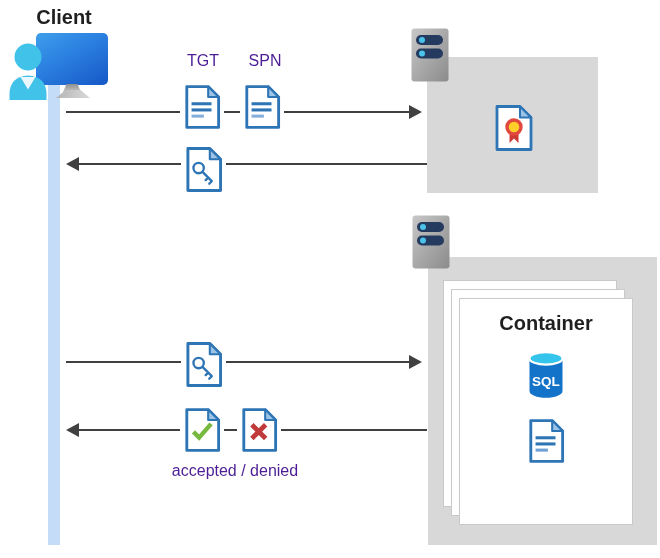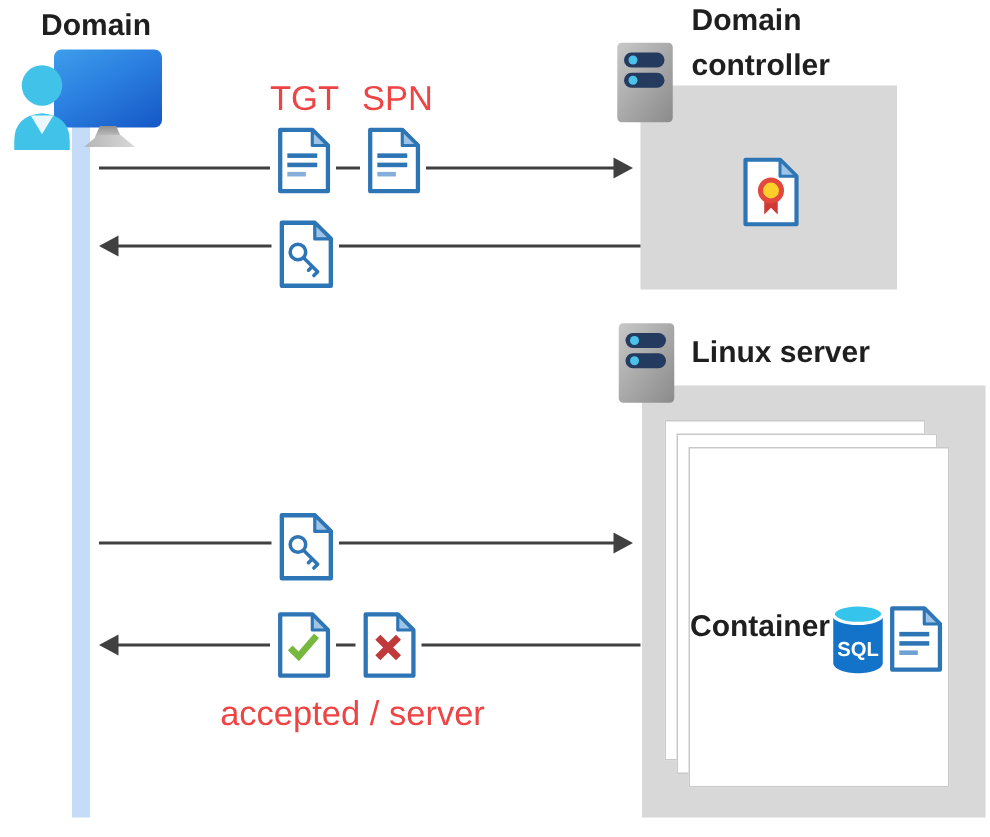"Domain" div.abs { text: Domain -> Client }
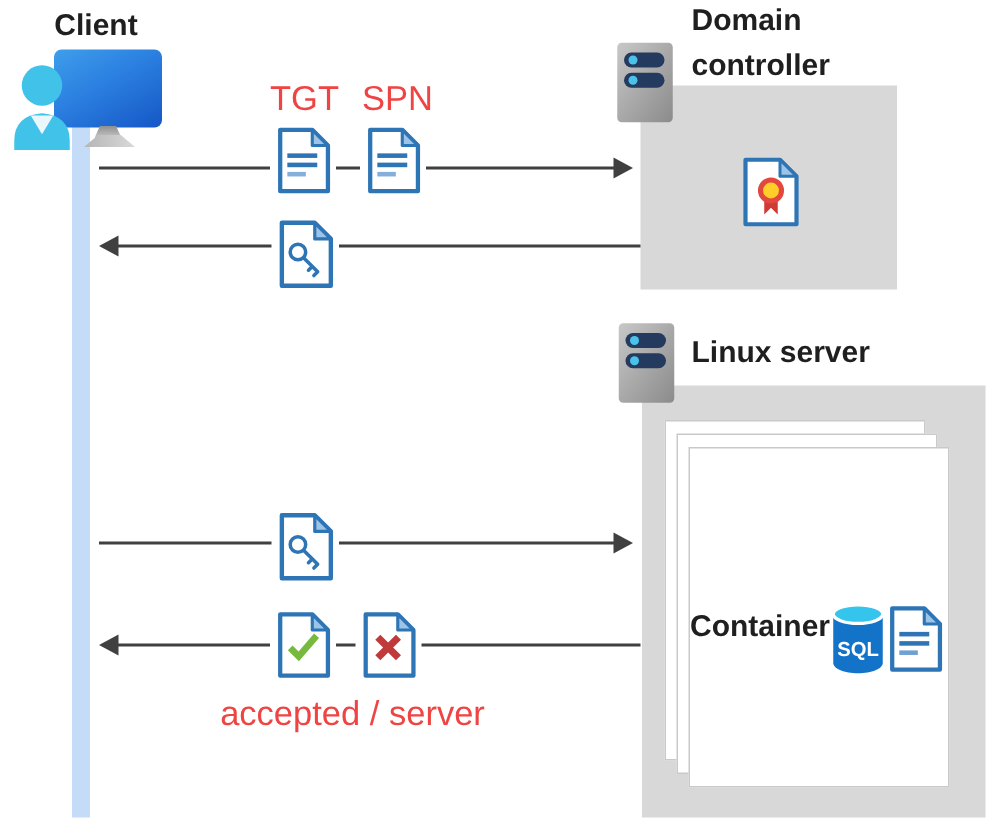"Domain controller" div.abs { html: <div>Domain controller</div> -> none }
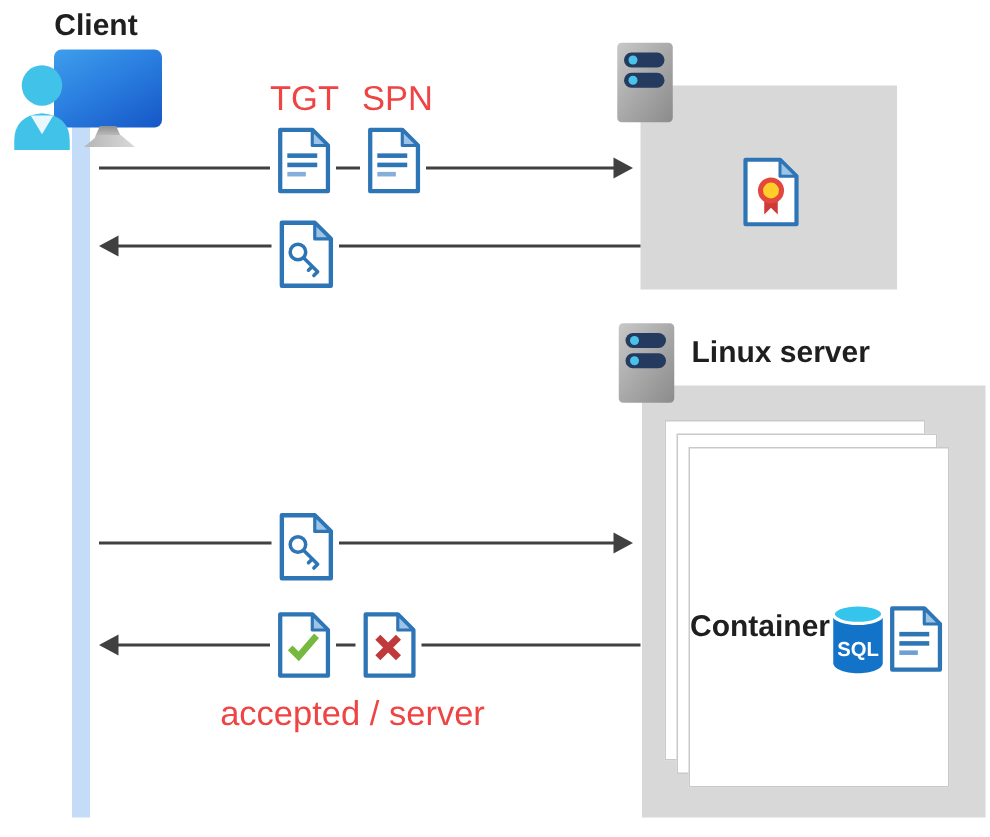"TGT" .label { color: #ef4444 -> #4c1d95; font-size: 23px -> 16px }
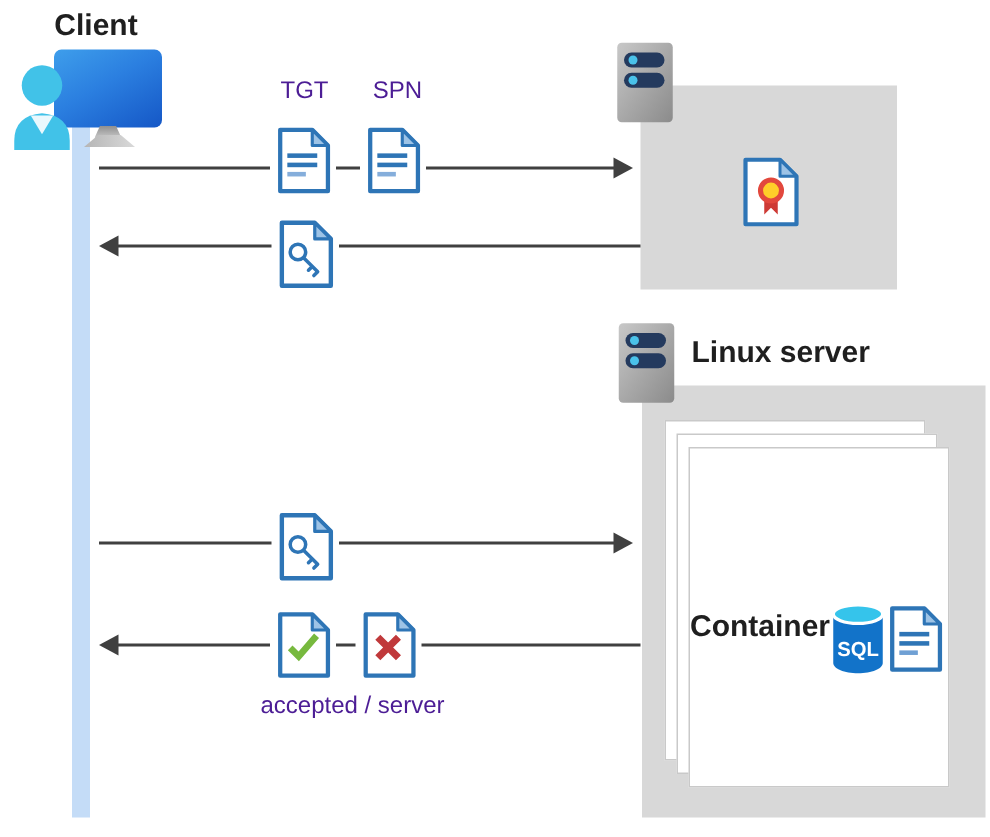"Linux server" div.abs { html: <div>Linux server</div> -> none }
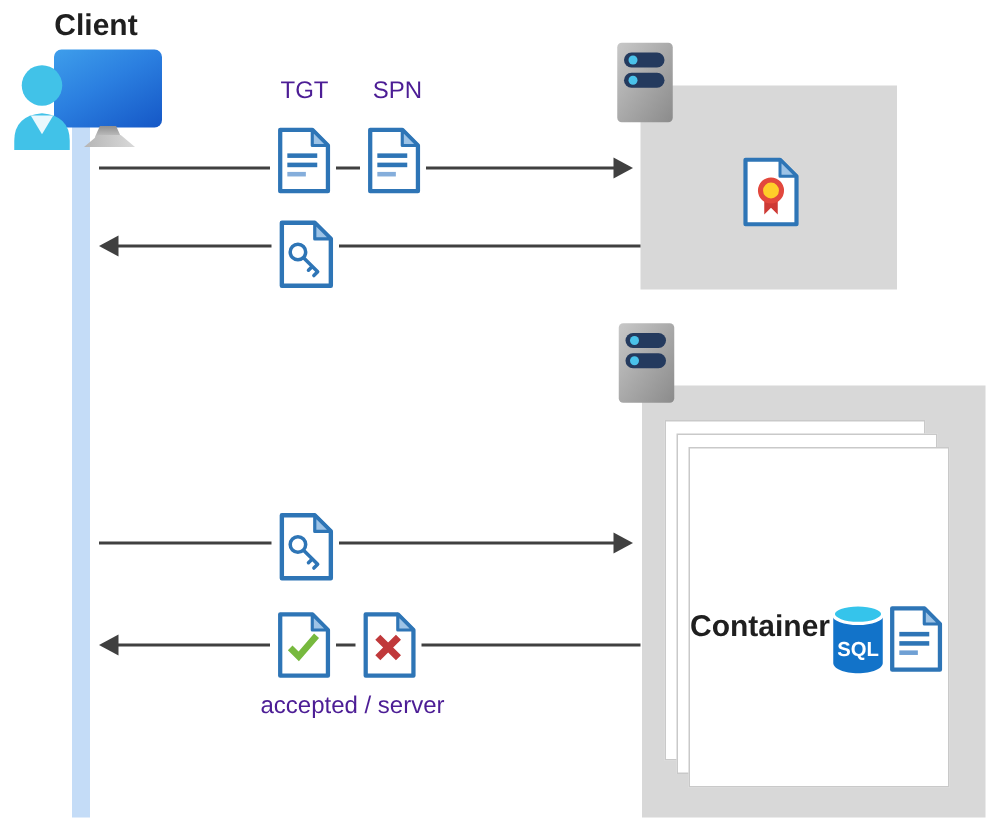"Container" .card-front { flex-direction: row -> column }
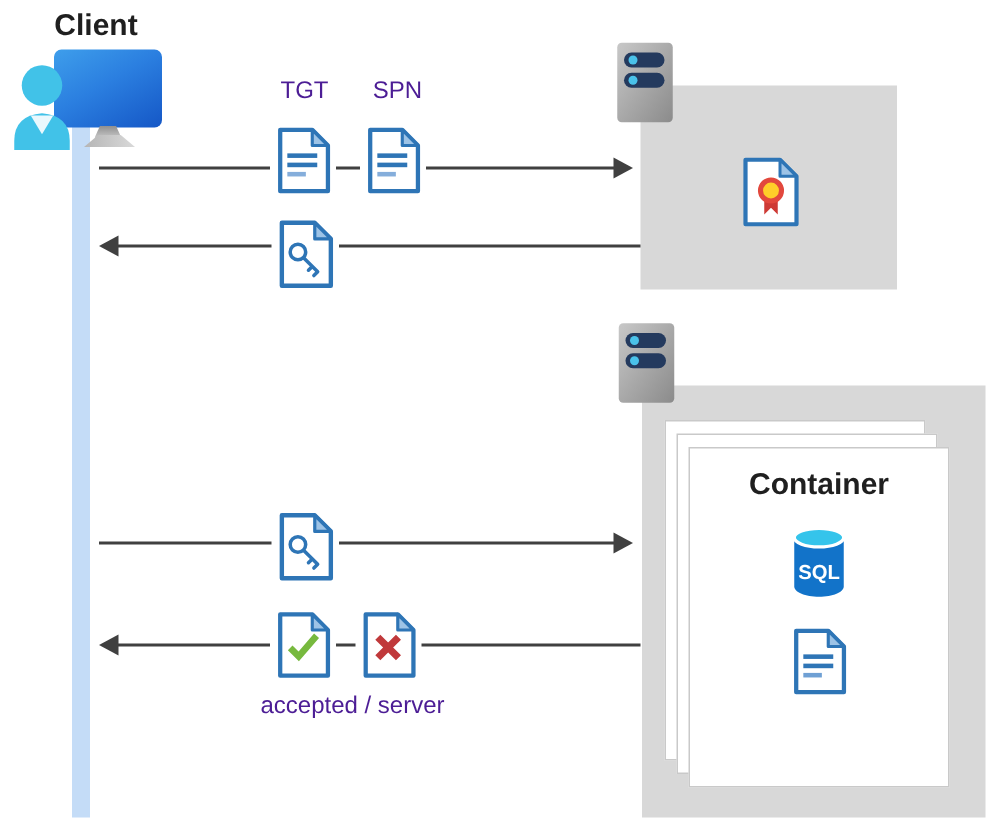"accepted / server" div.abs { text: server -> denied }
